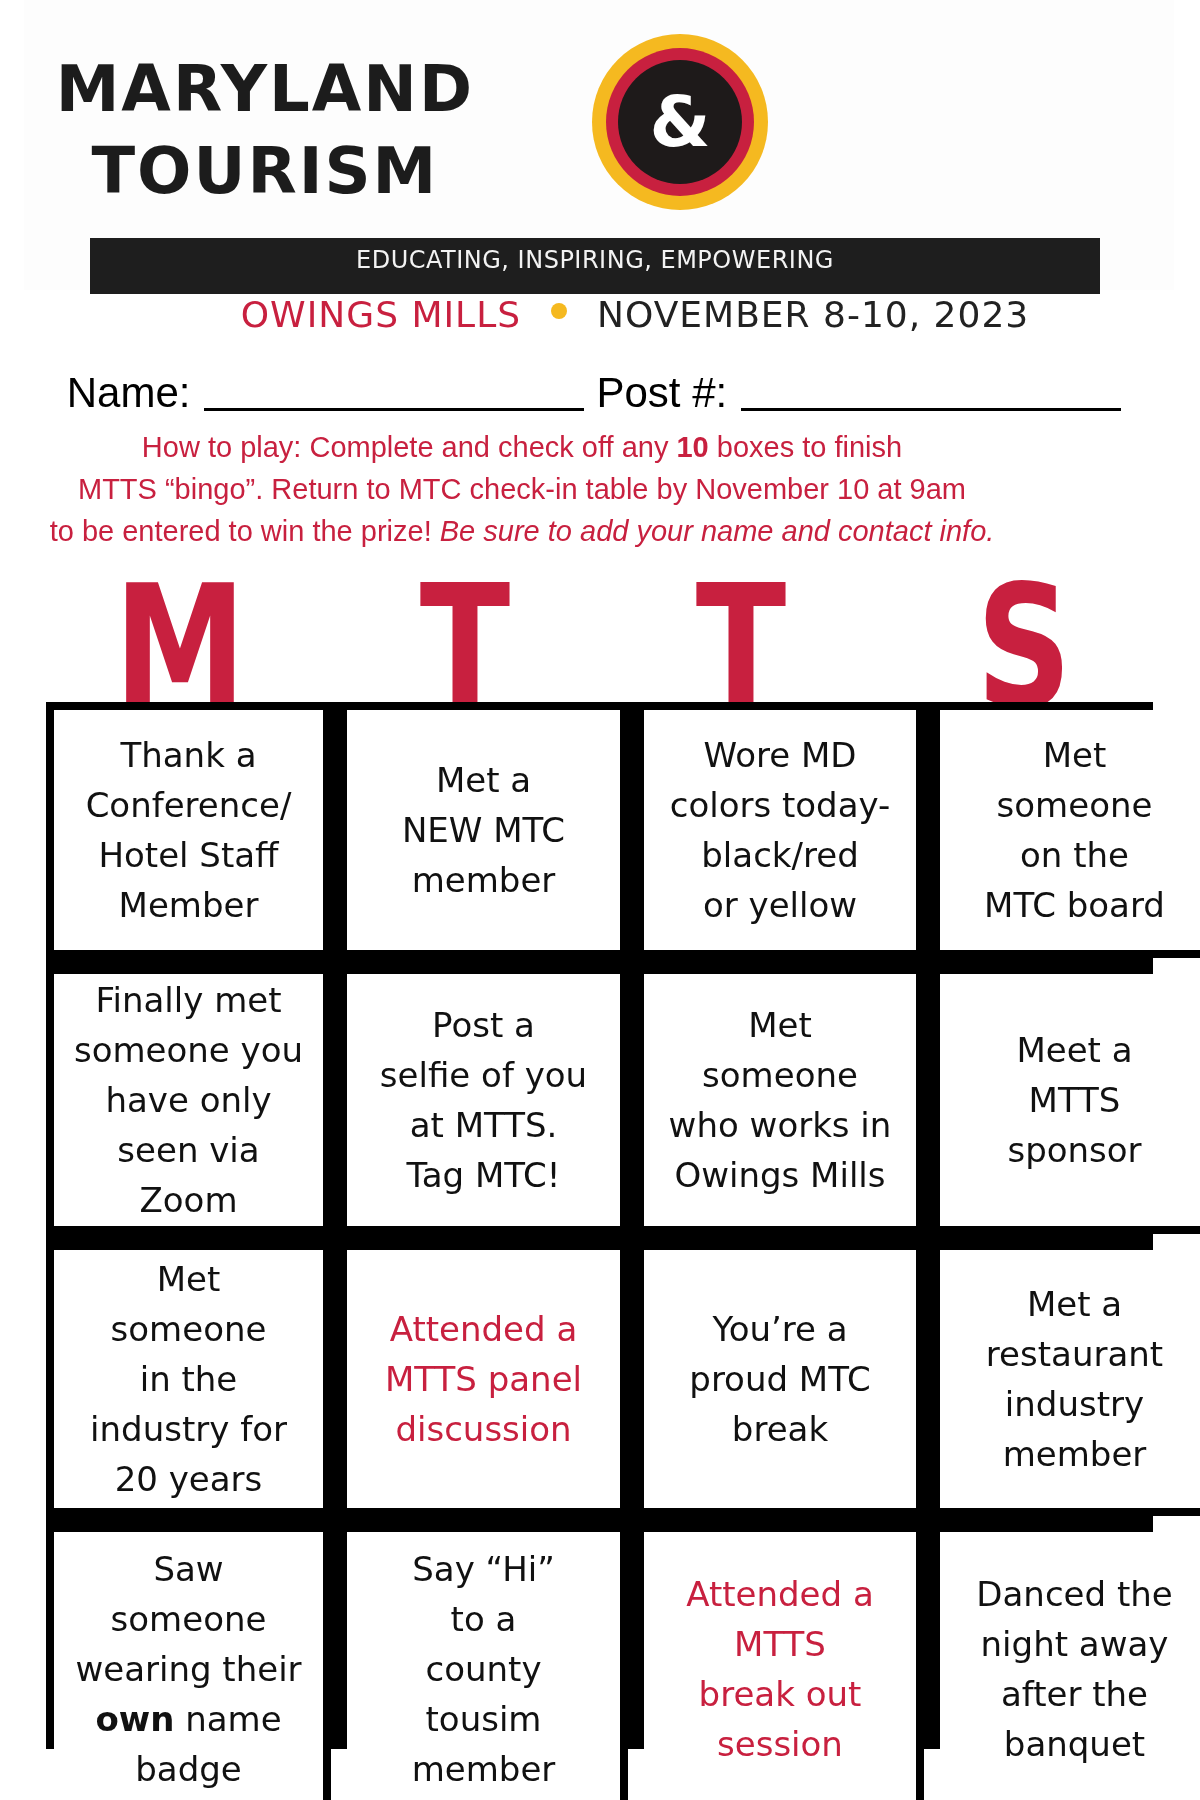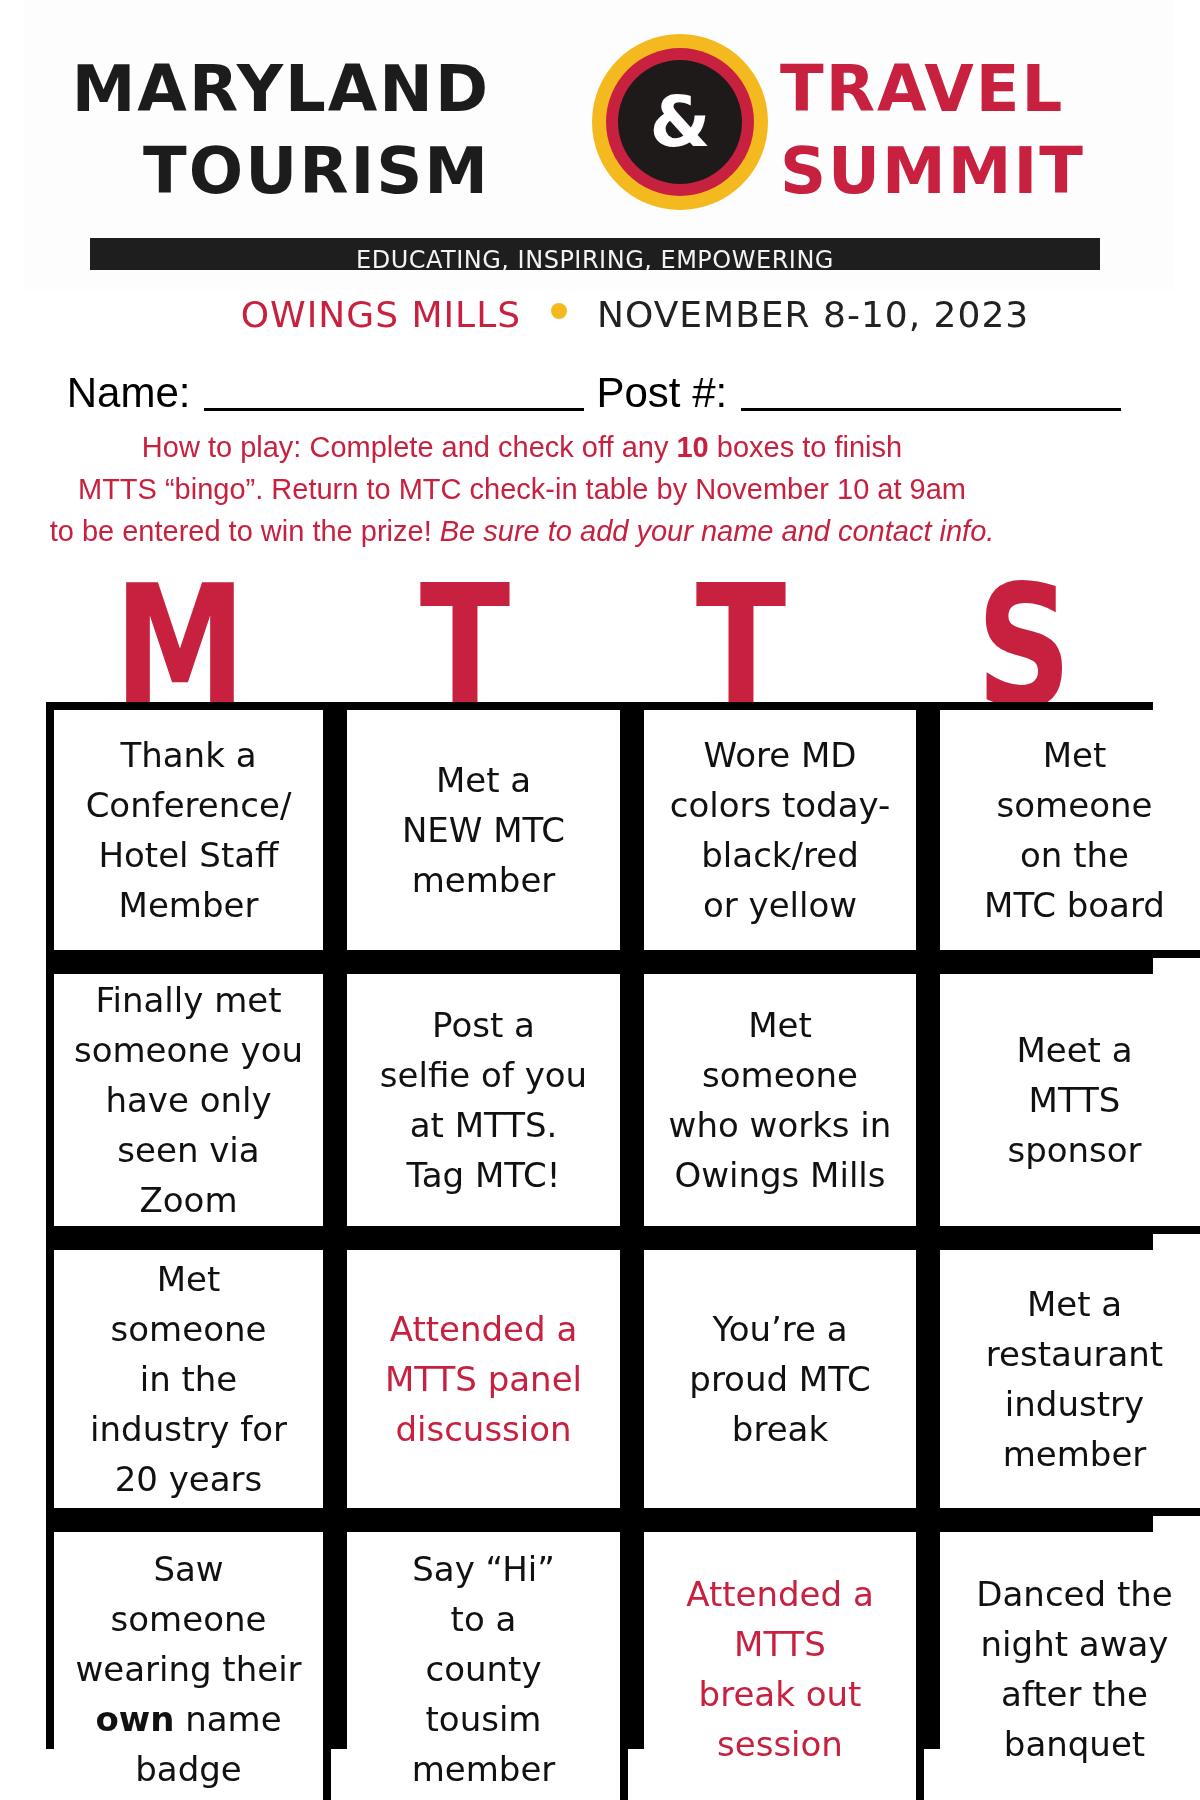"MARYLAND" .logo-left { right: 684px -> 700px; text-align: right -> center }
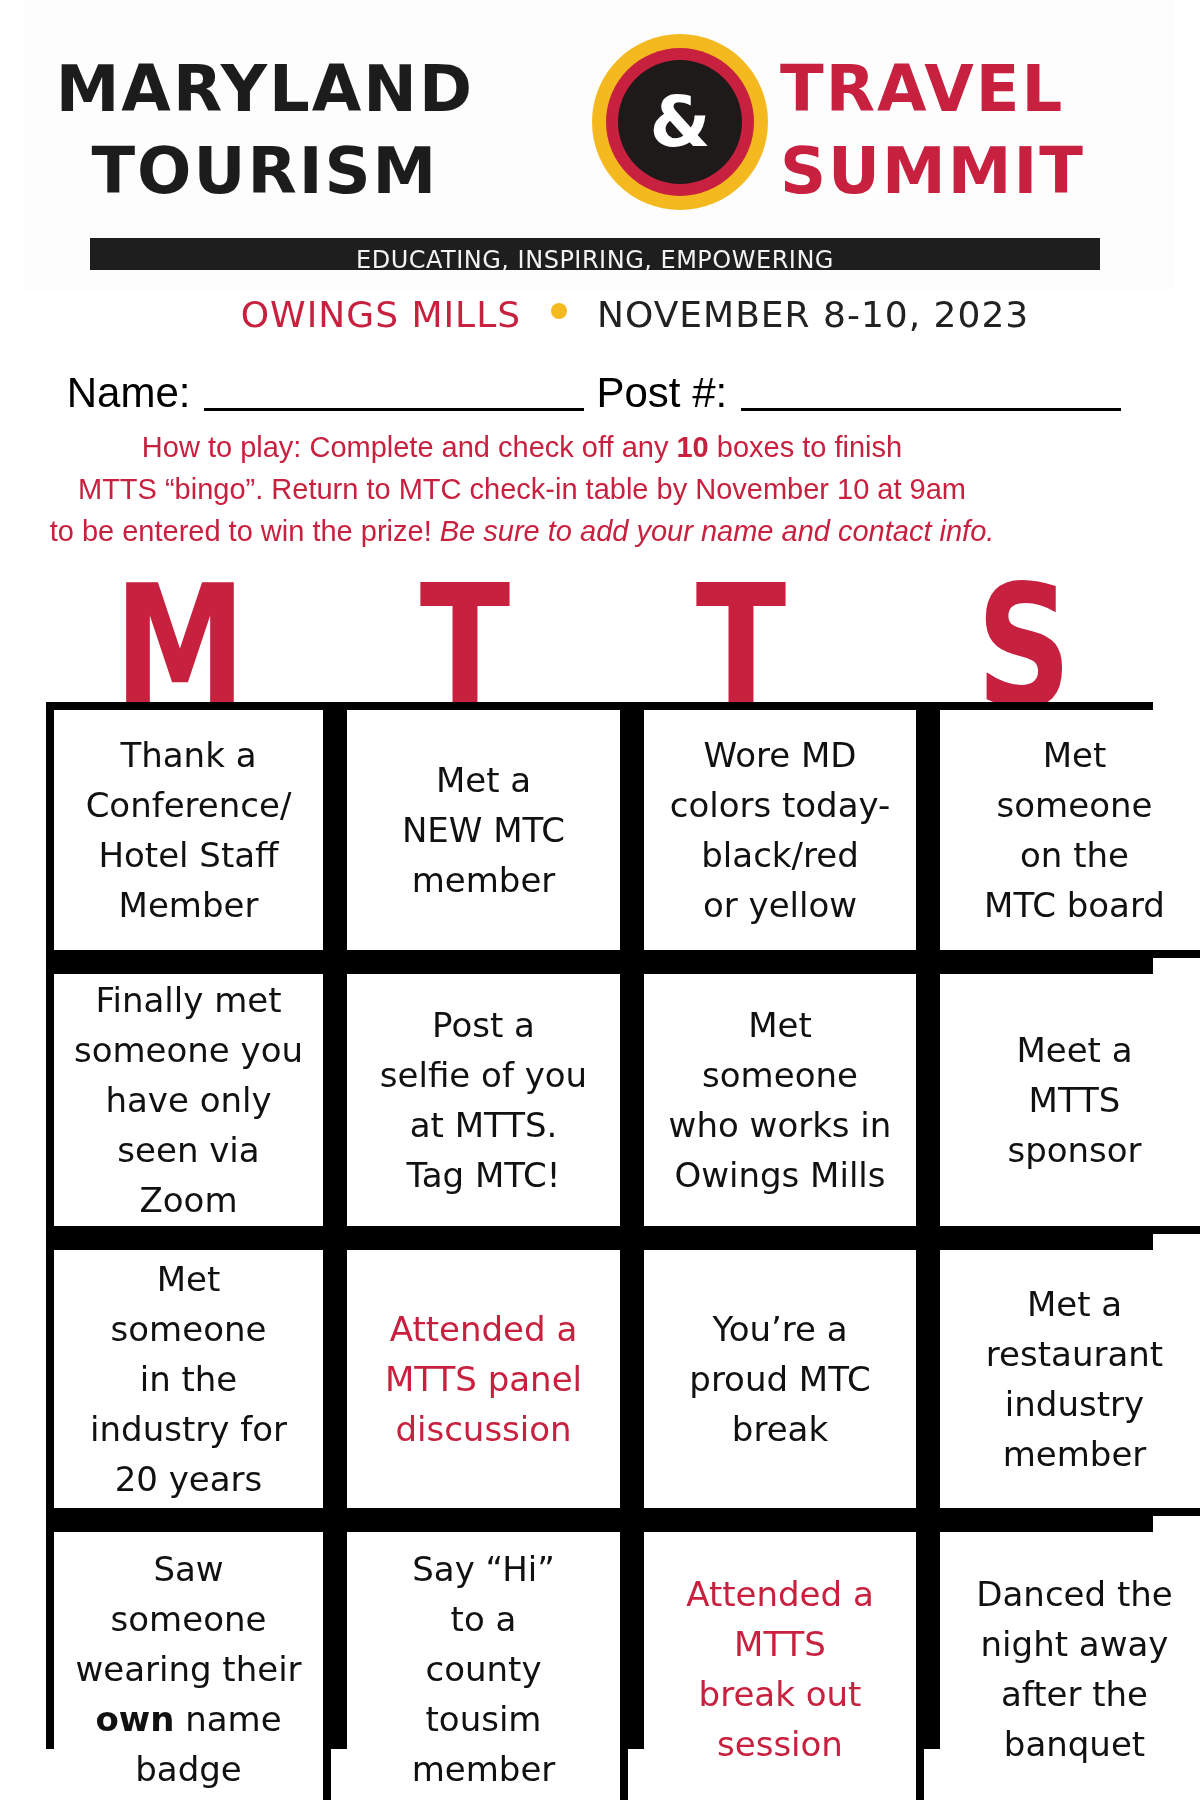"TRAVEL" div.logo-right { html: <div> <div>TRAVEL</div> <div>SUMMIT</div> </div> -> none }
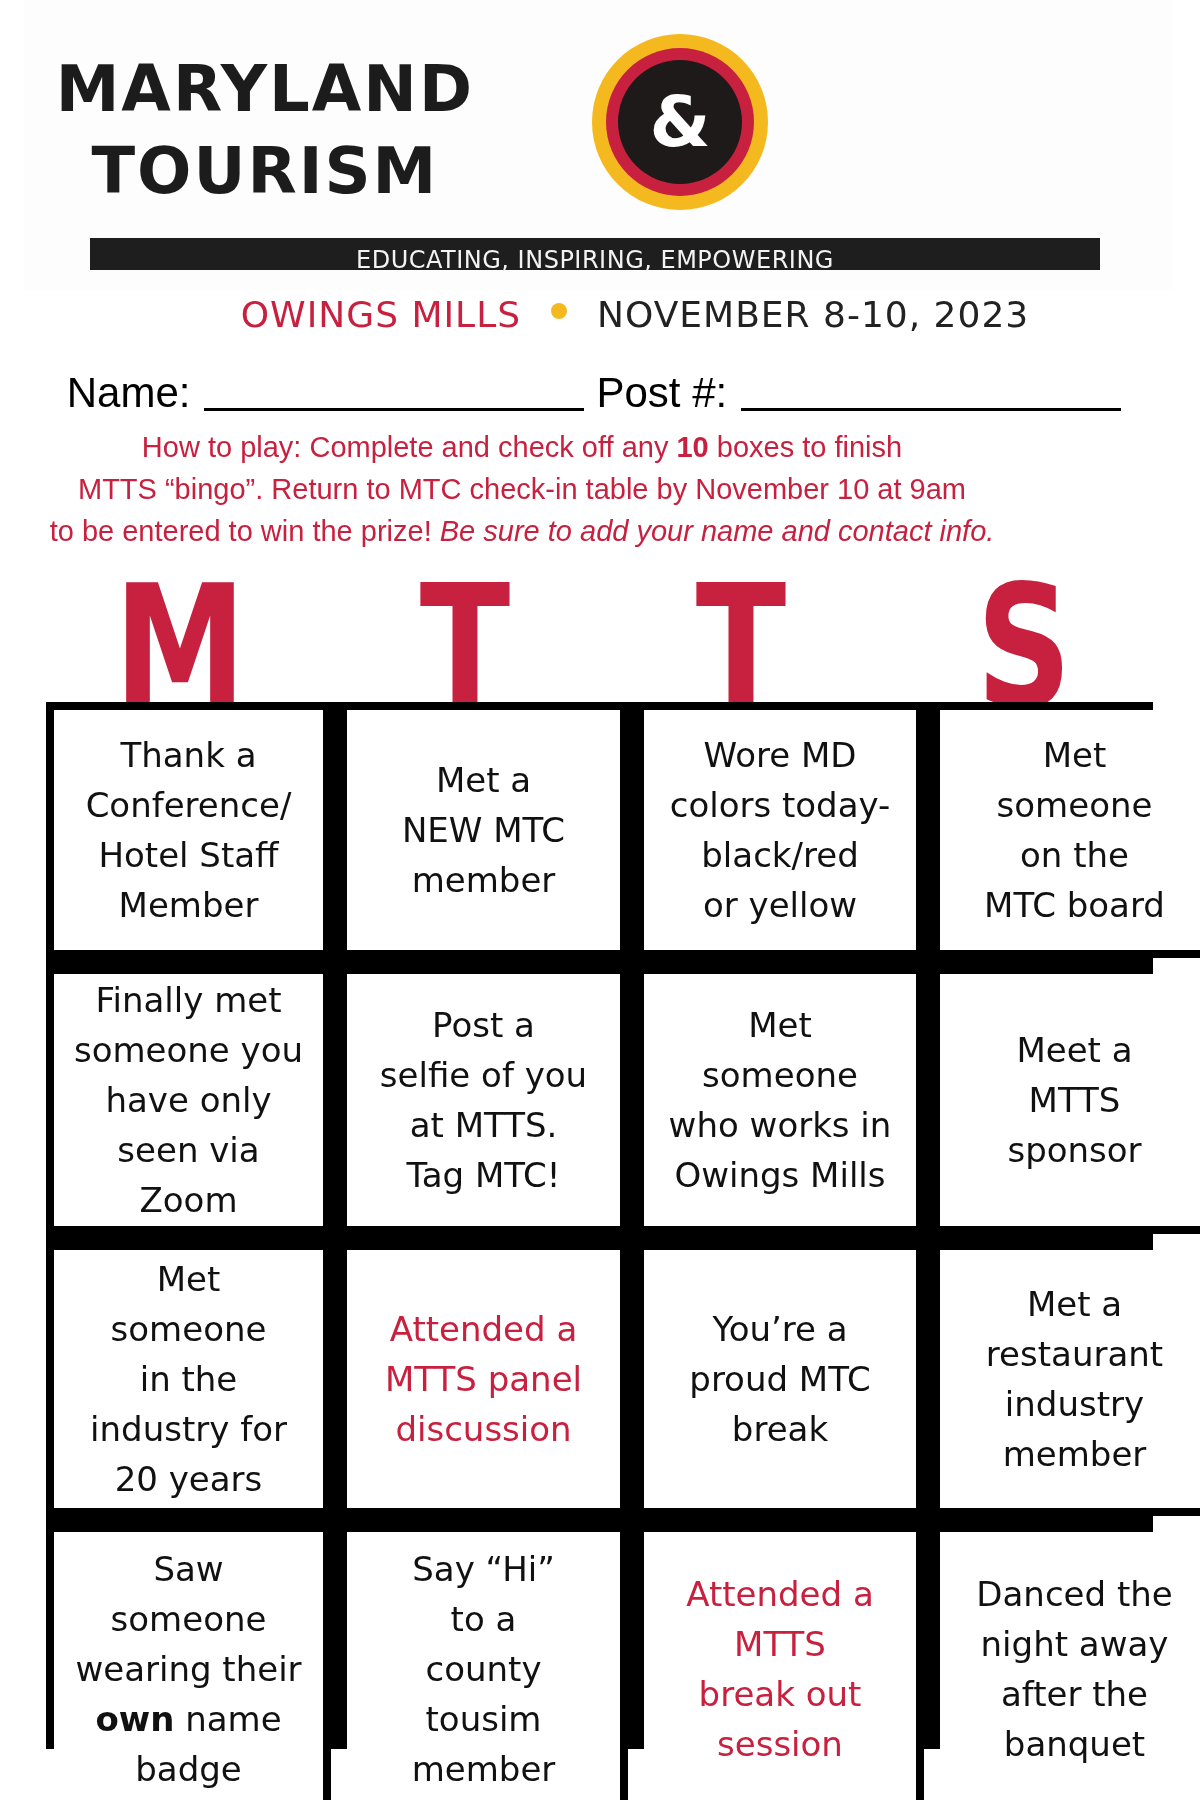"EDUCATING, INSPIRING, EMPOWERING" .tagline-bar { height: 32px -> 56px }
